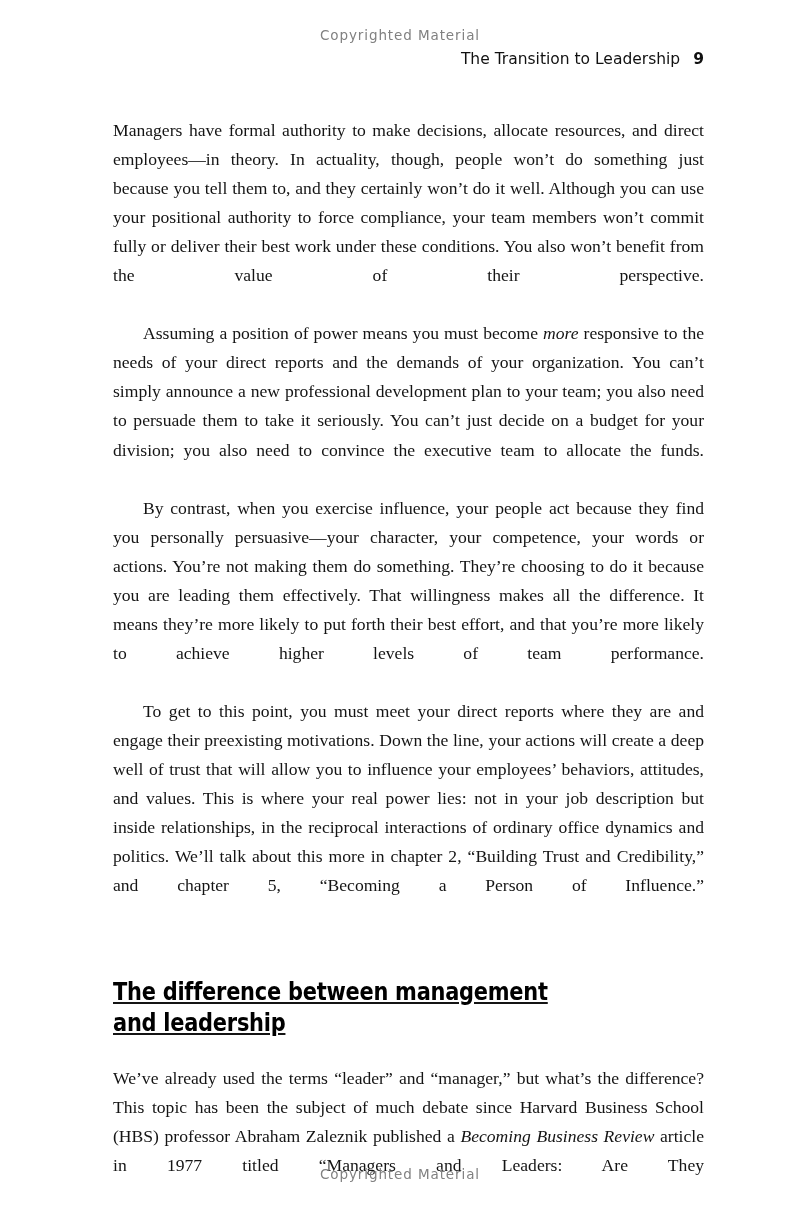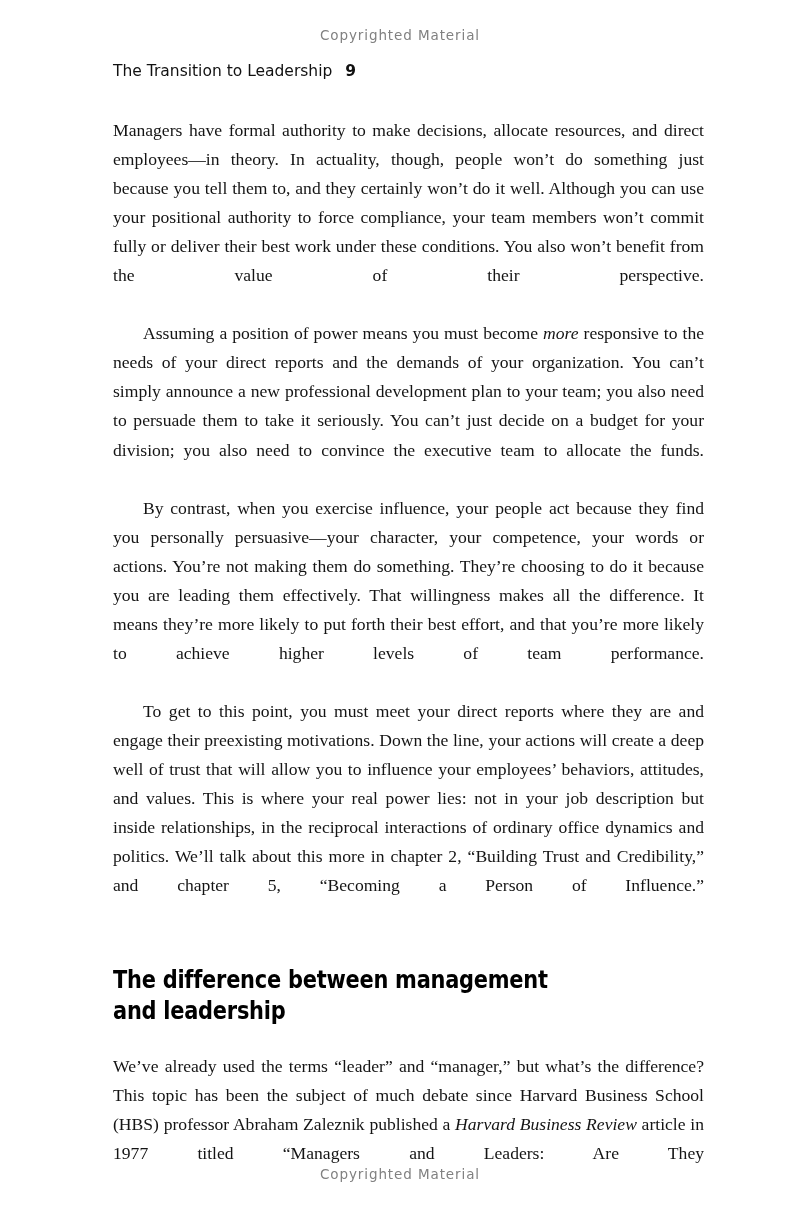"The Transition to Leadership 9" .running-head { text-align: none -> right; top: 62px -> 50px }
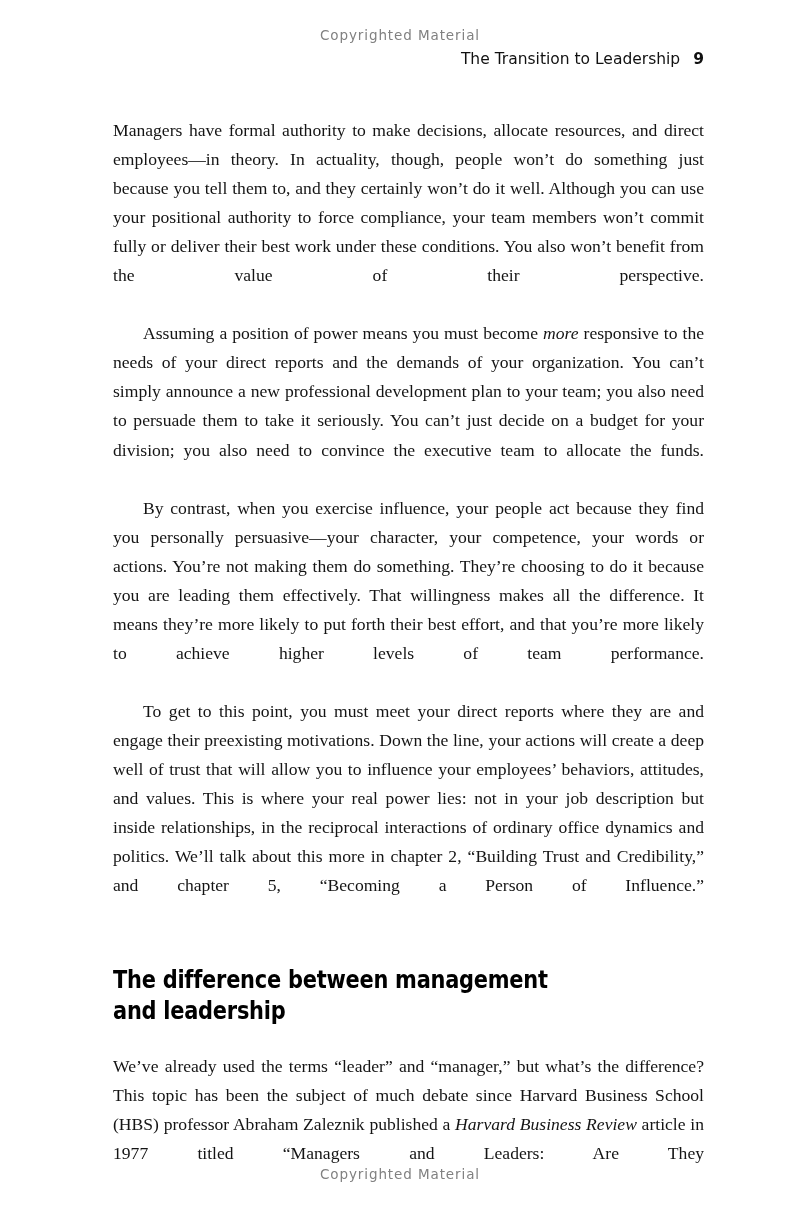"The difference between management" .heading-block { margin-top: 35px -> 47px; text-decoration: none -> underline }
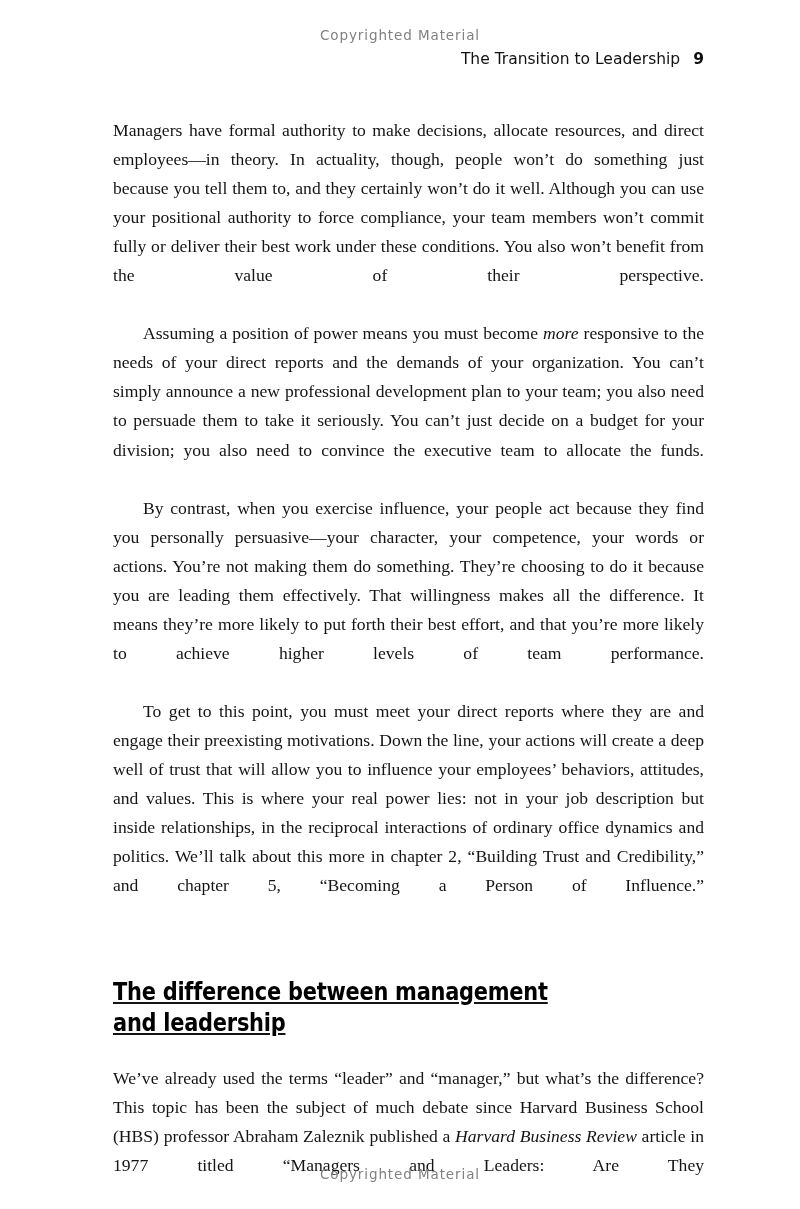"Harvard Business Review" em { text: Harvard -> Becoming }
